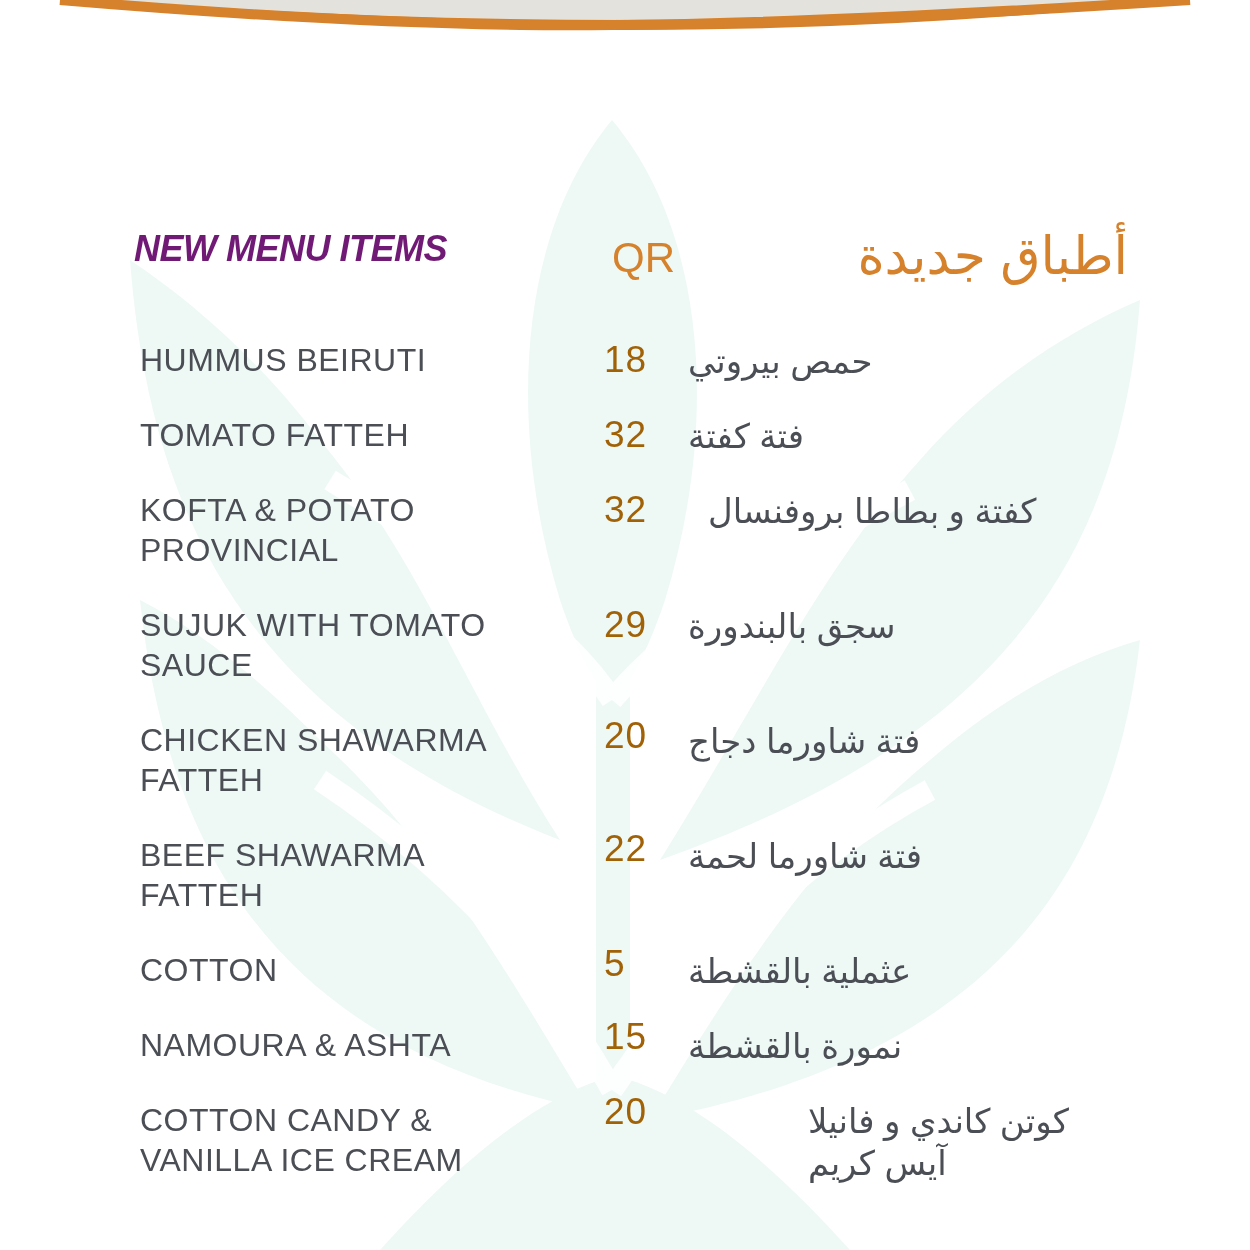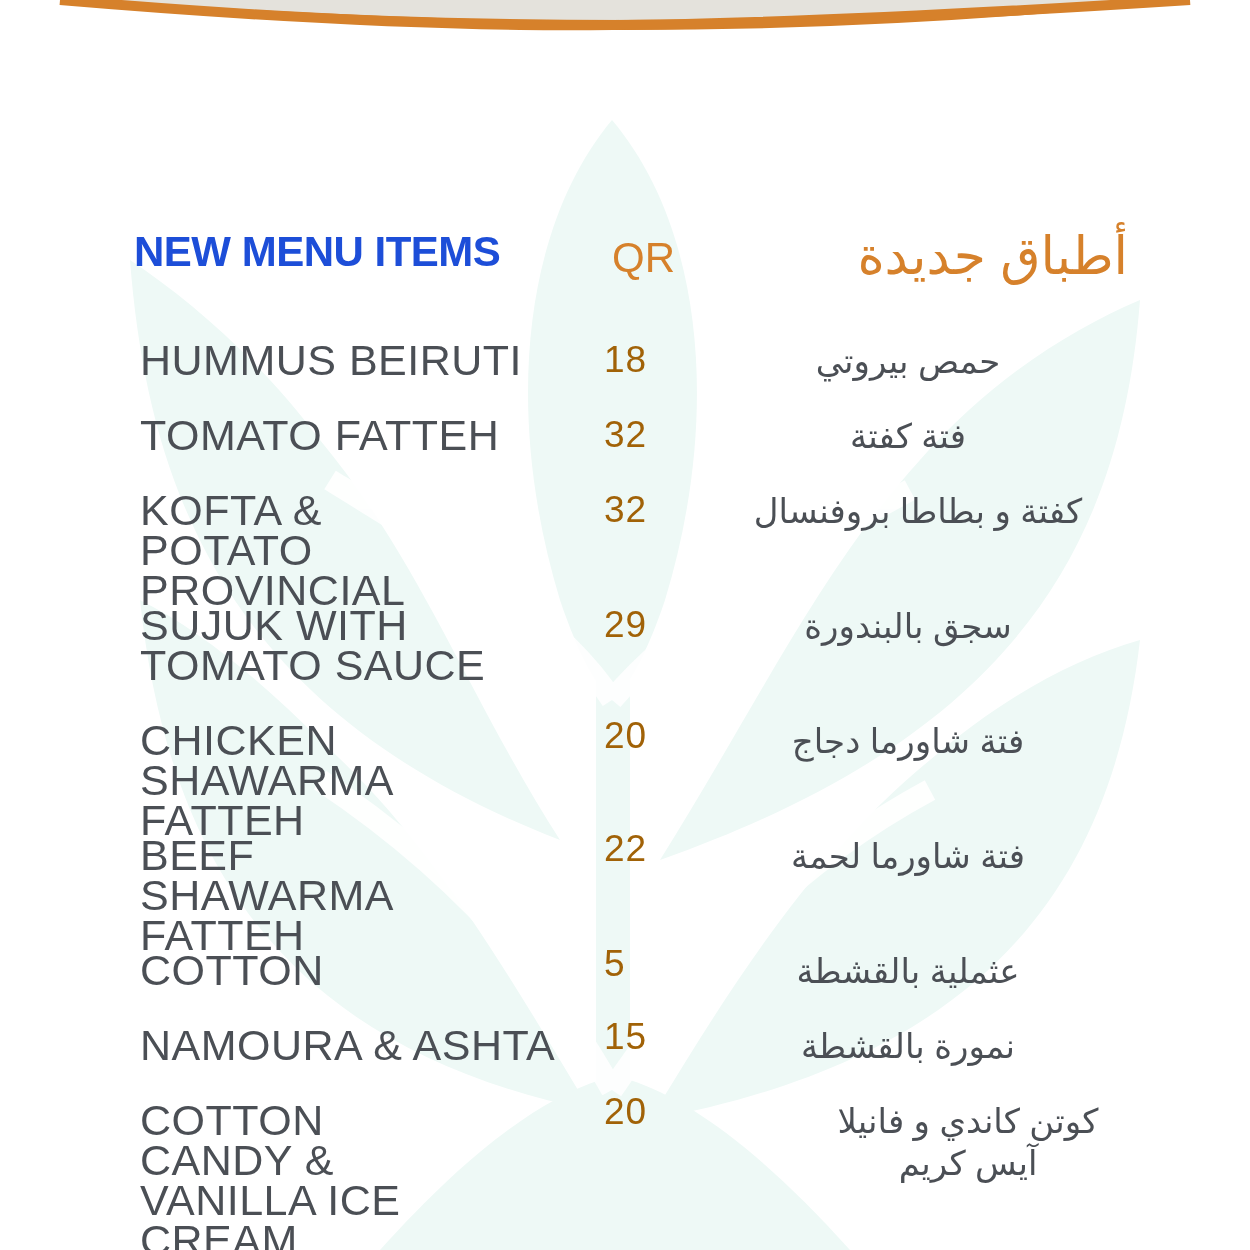"NEW MENU ITEMS" .header-en { color: #1d4ed8 -> #701a75; font-size: 42px -> 36px; font-style: none -> italic }
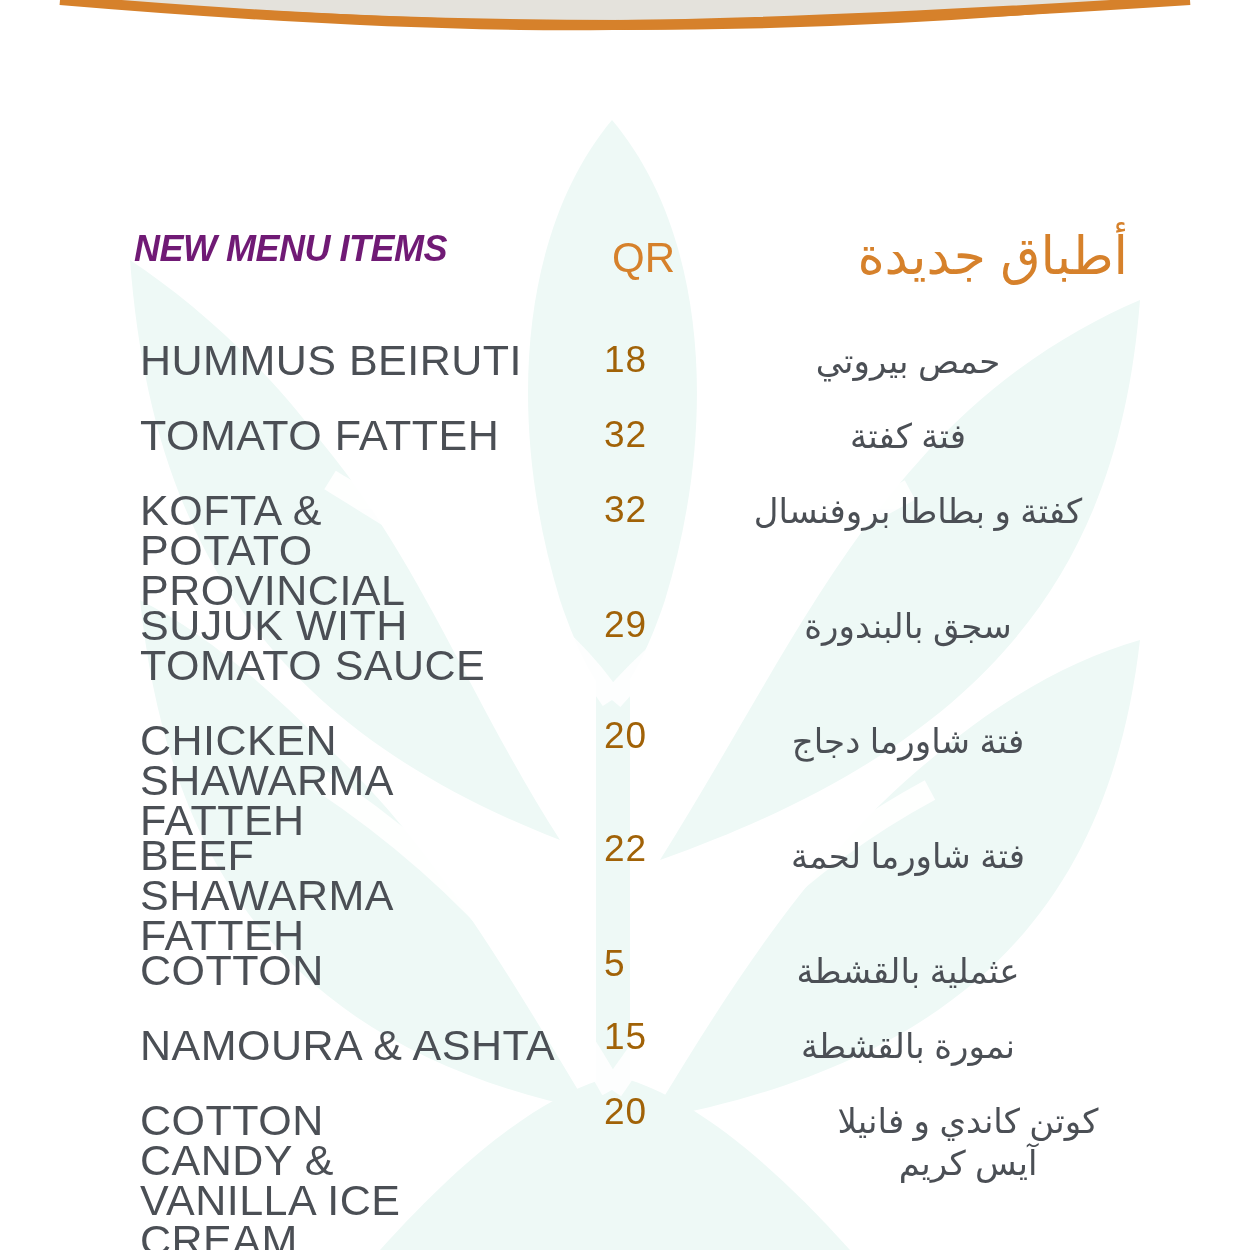"HUMMUS BEIRUTI" .item-en { font-size: 43px -> 32px }
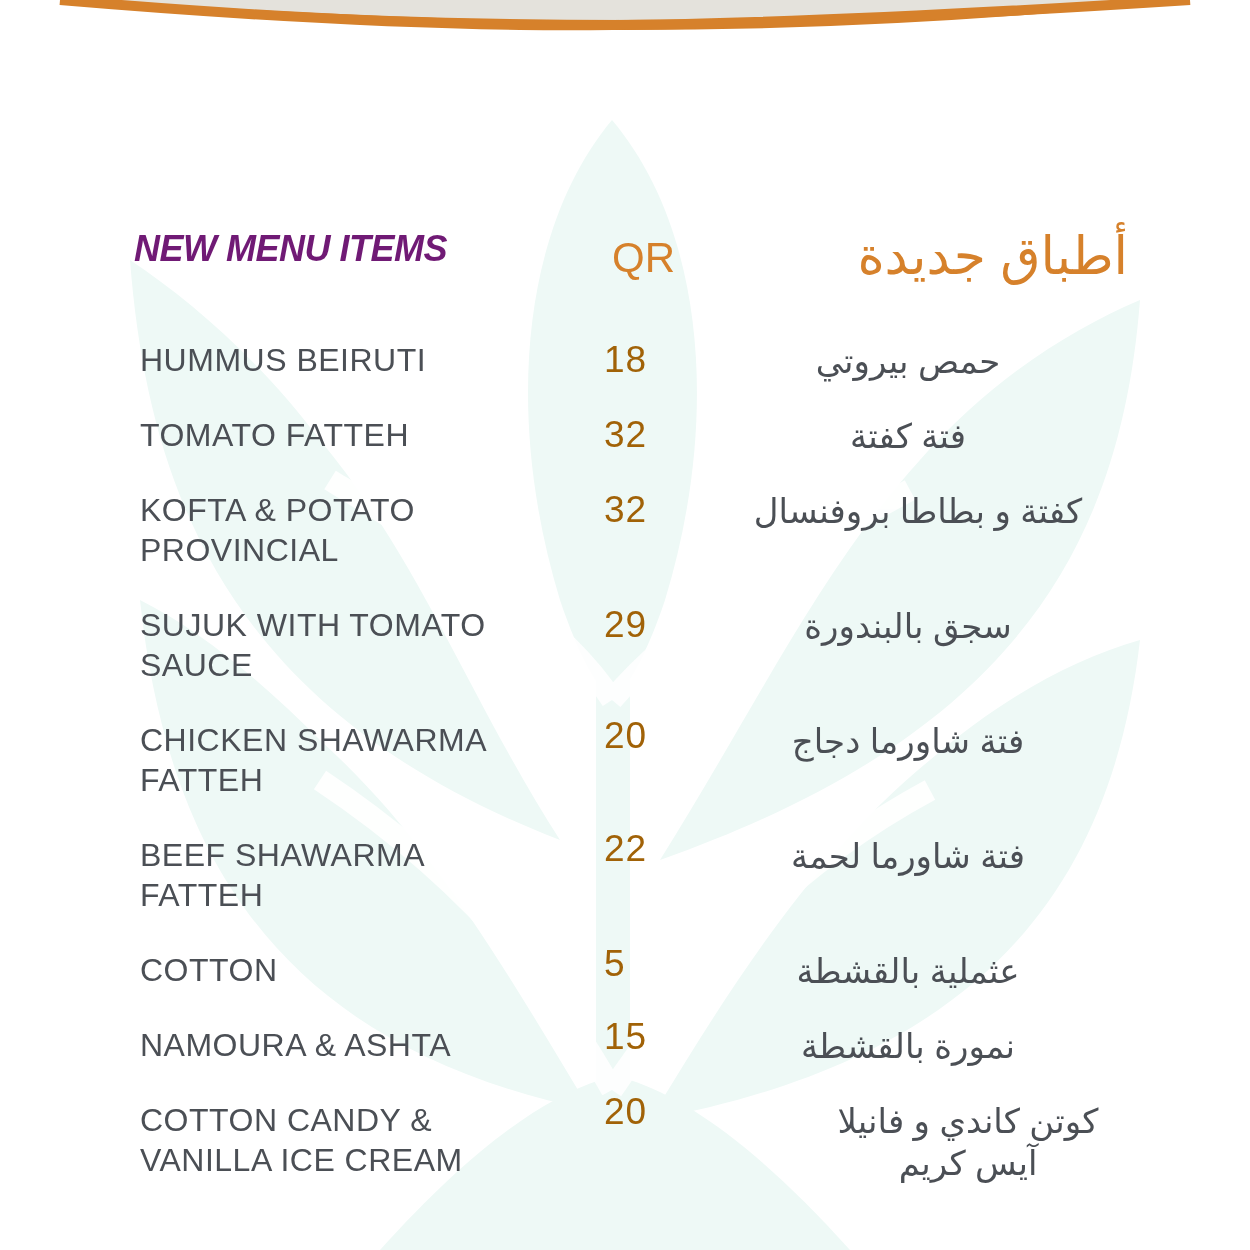"حمص بيروتي" .item-ar { text-align: center -> left }
